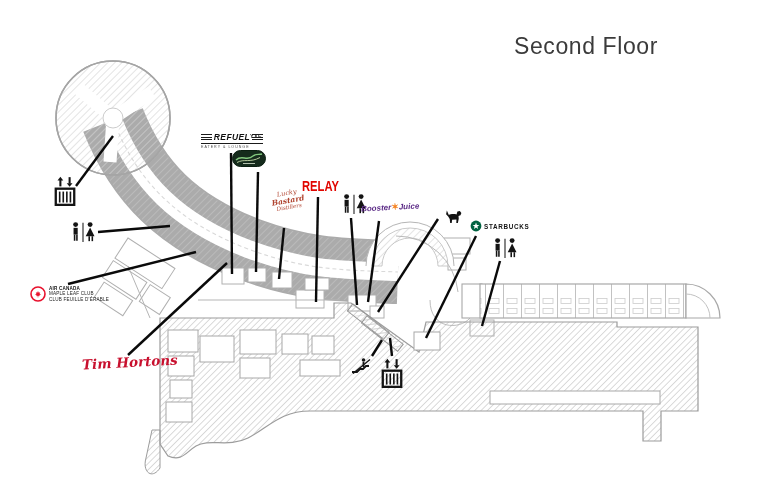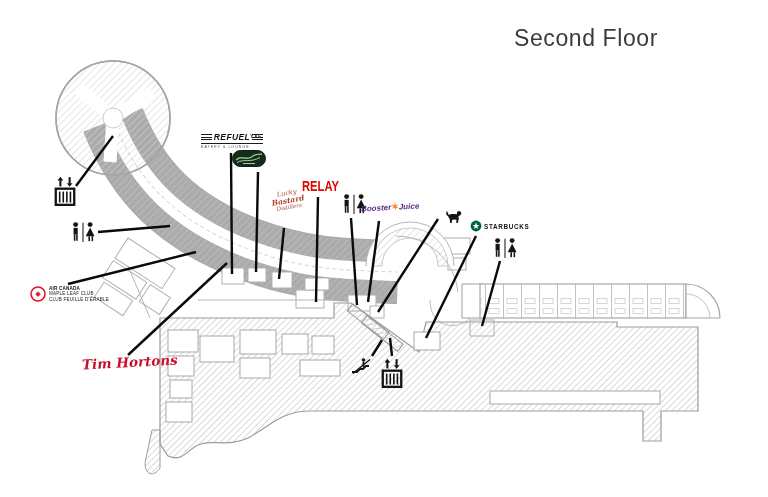"Second Floor" .title { top: 20px -> 28px }
